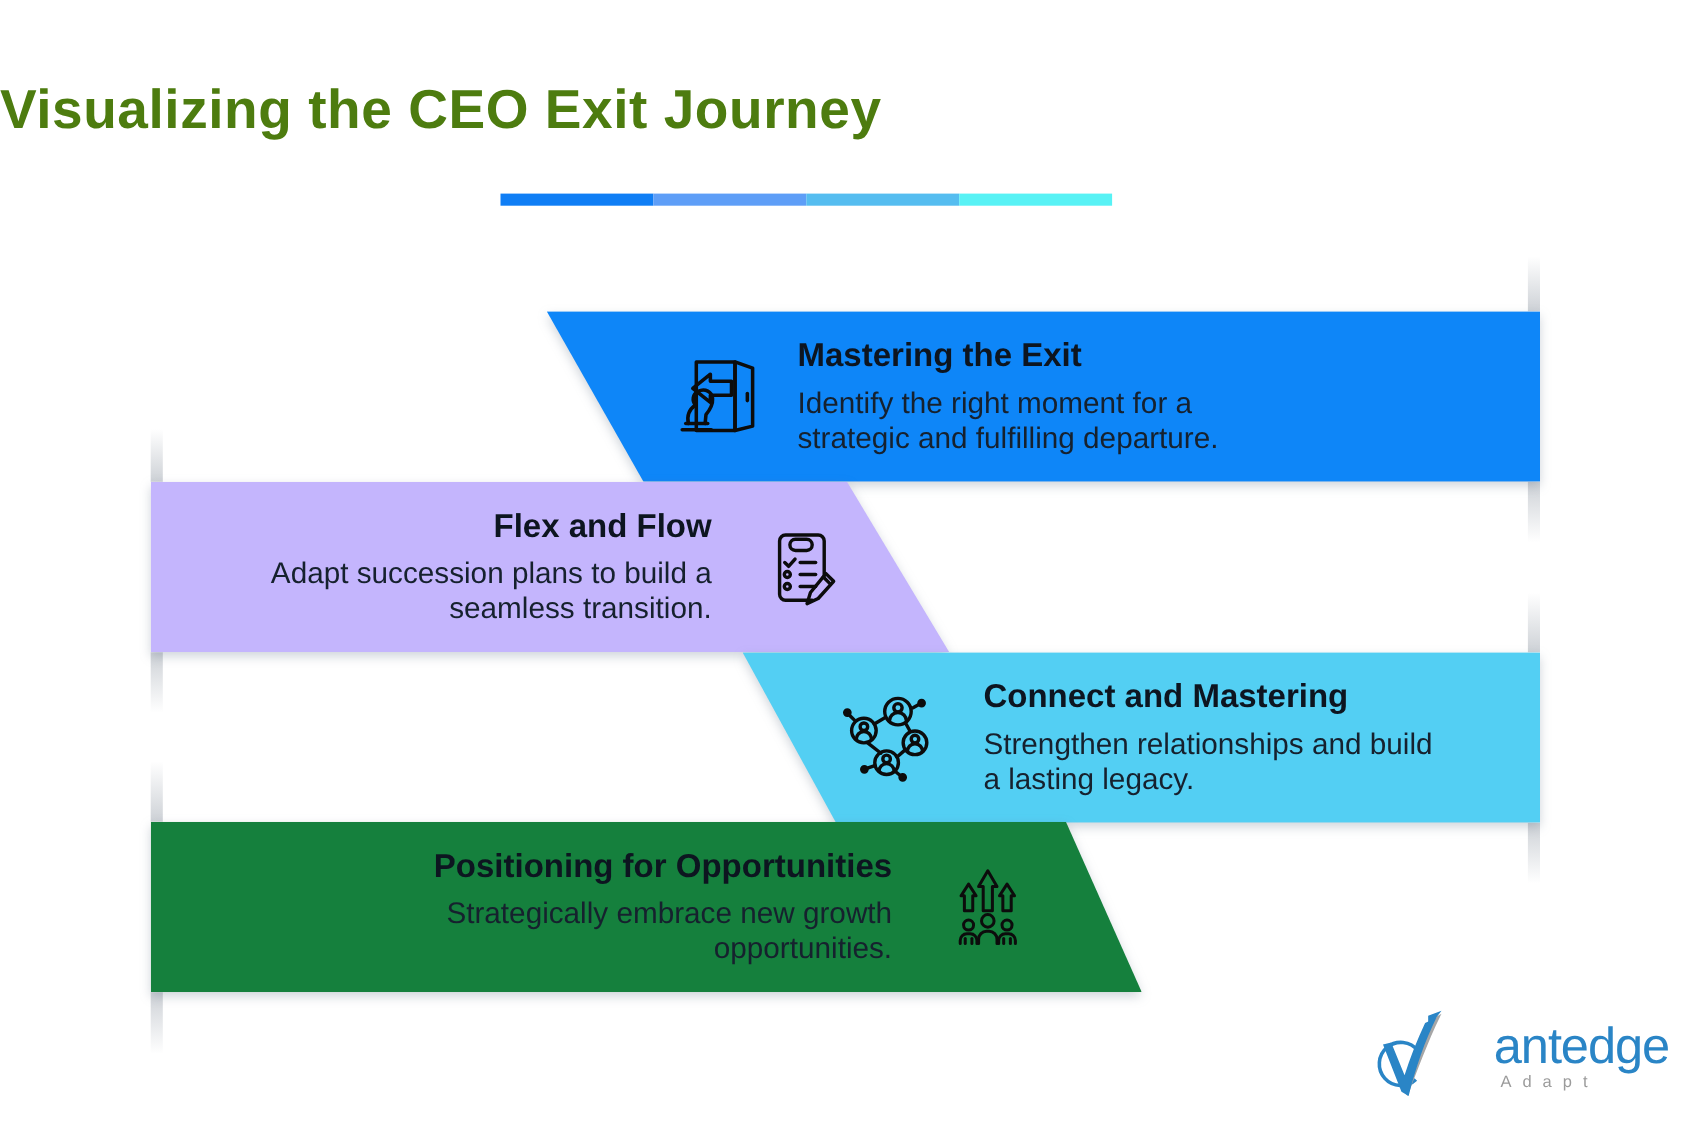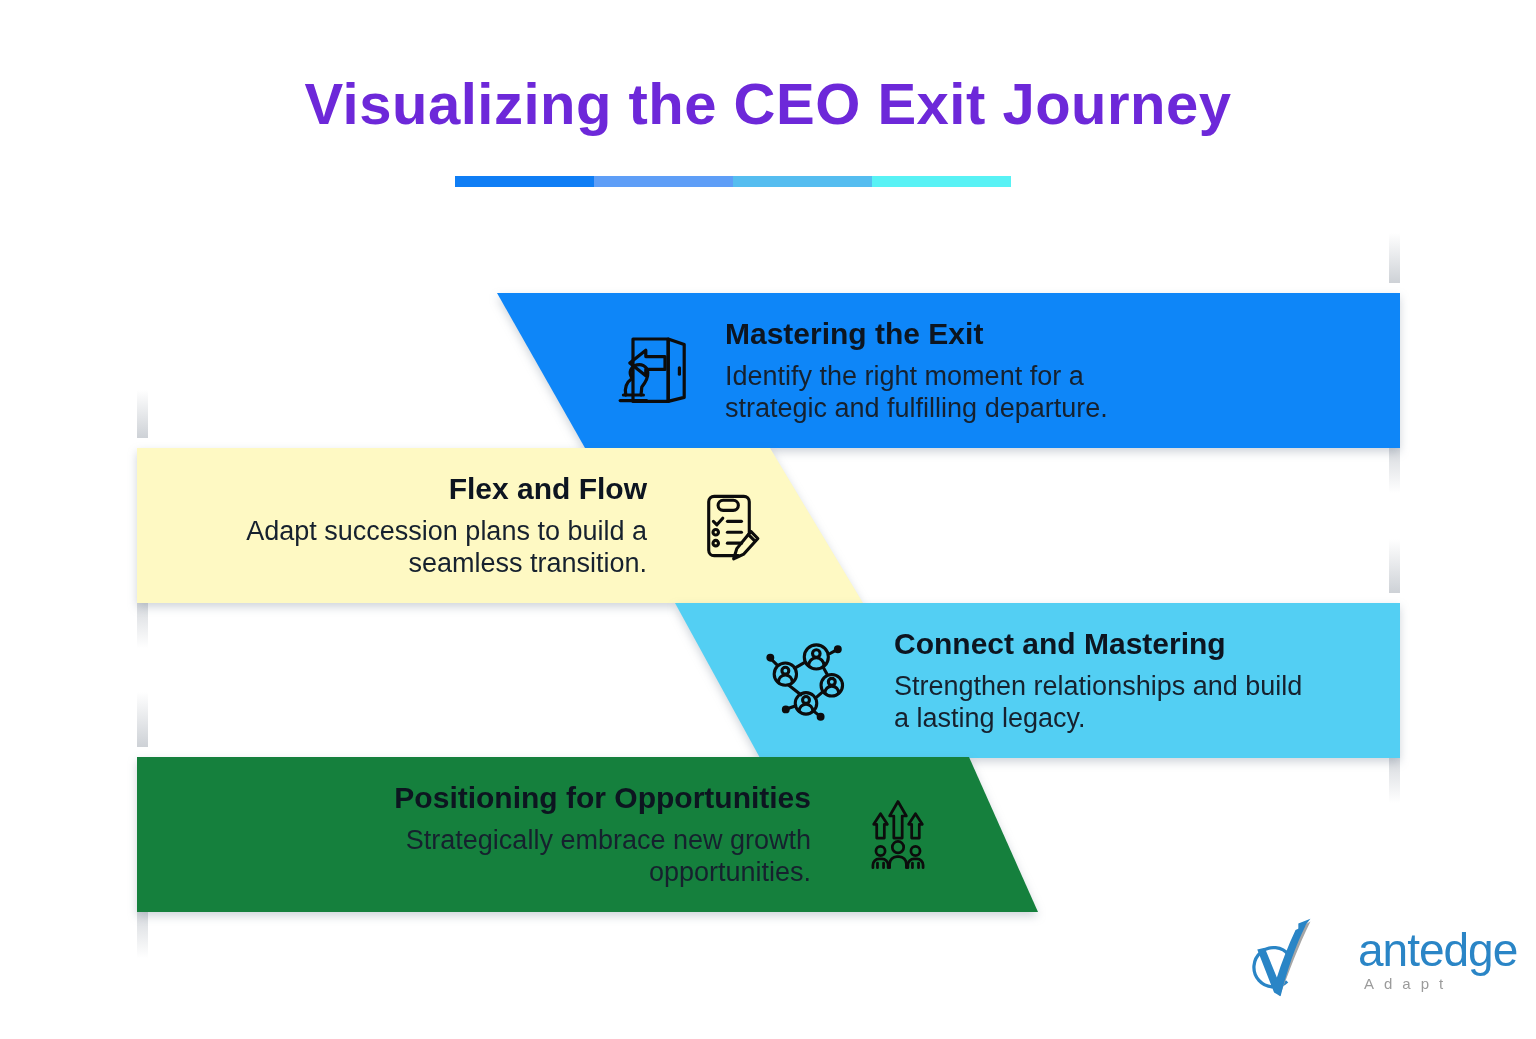"Visualizing the CEO Exit Journey" .title { color: #6d28d9 -> #4d7c0f; font-size: 58px -> 50px; text-align: center -> none }
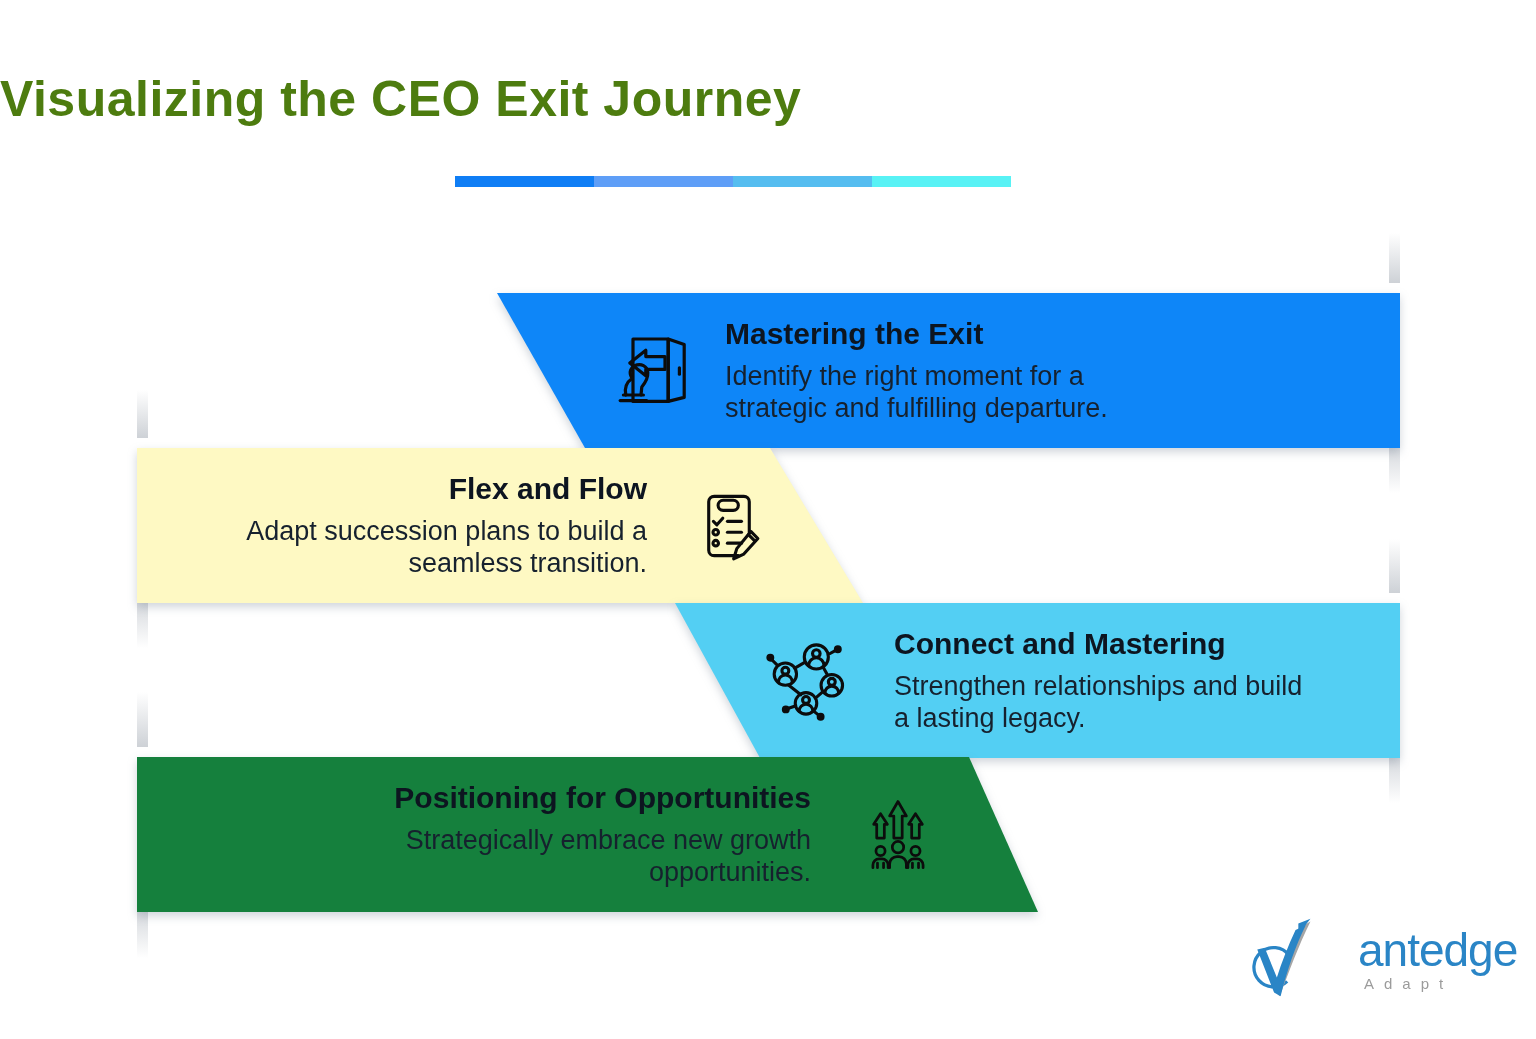"Mastering the Exit" .banner-inner { margin-top: 10px -> none }
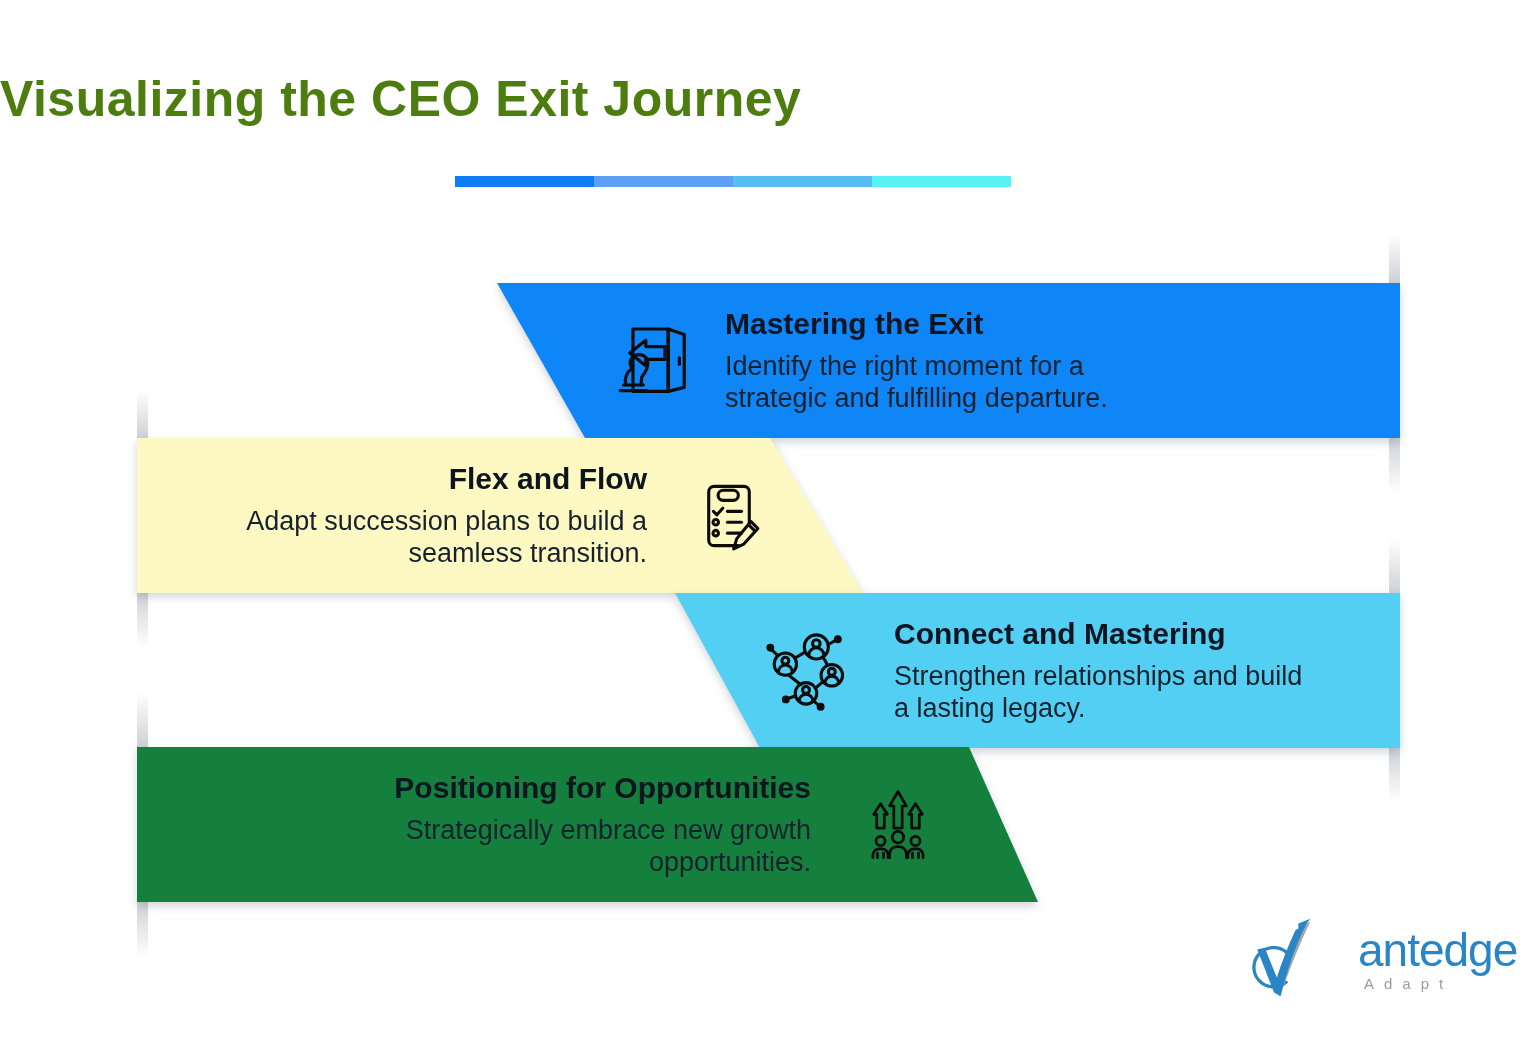"Flex and Flow" div.banner-inner { background: #fef9c3 -> #c4b5fd }
